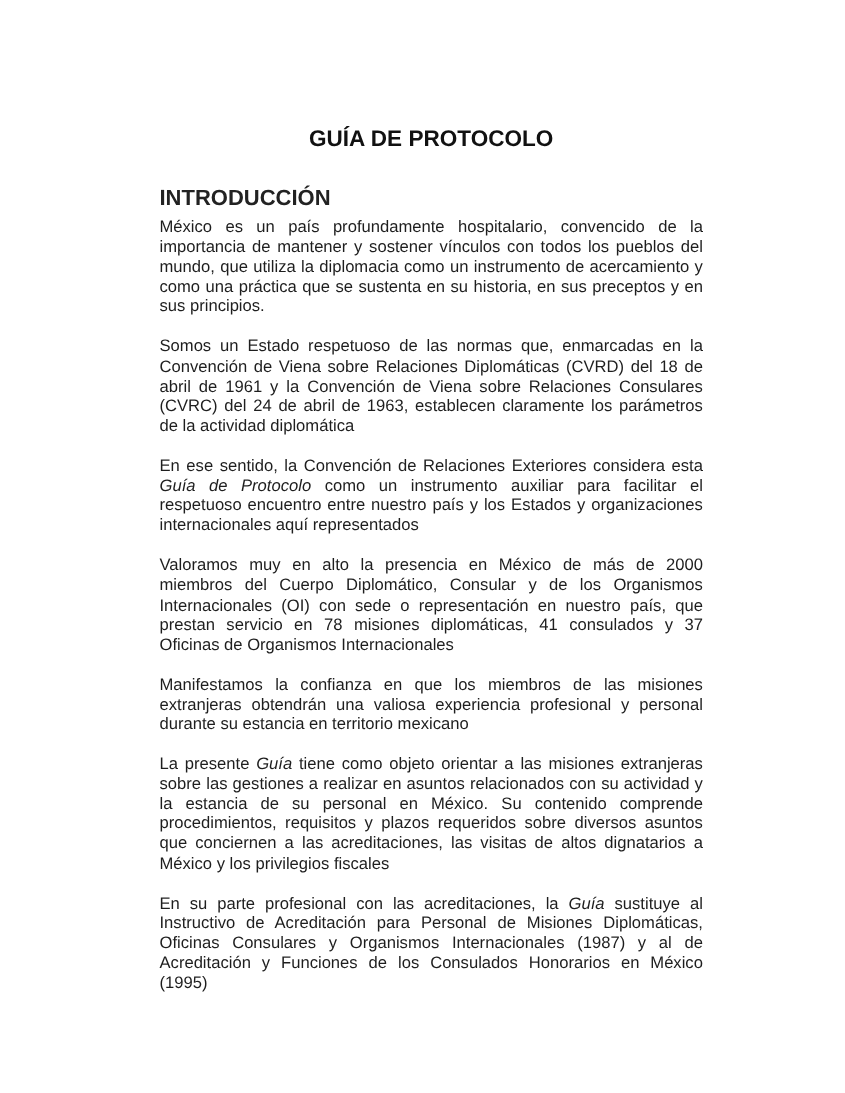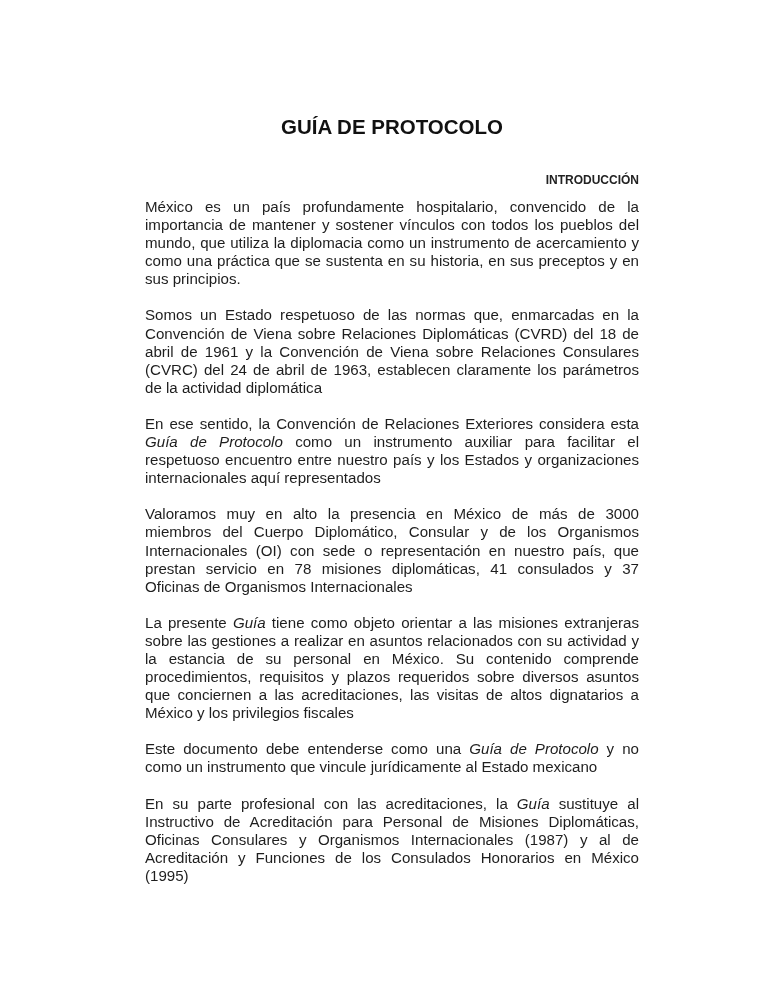"INTRODUCCIÓN" .subtitle { font-size: 12px -> 20px; text-align: right -> left }
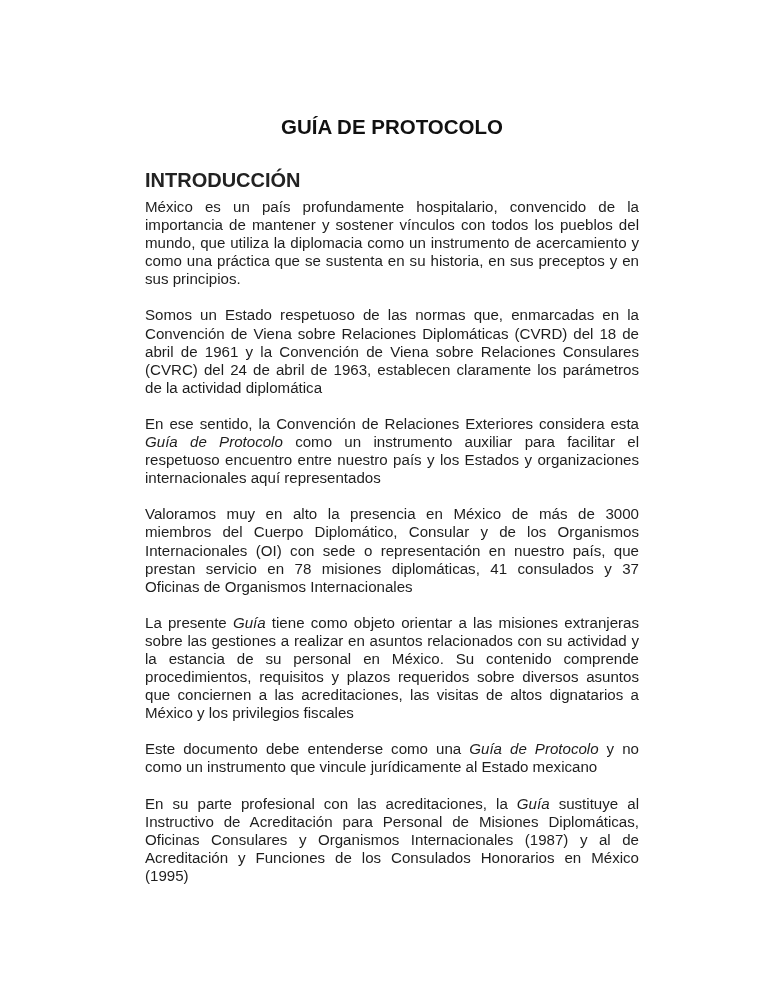"Valoramos muy en alto la" span { text: 3000 -> 2000 }
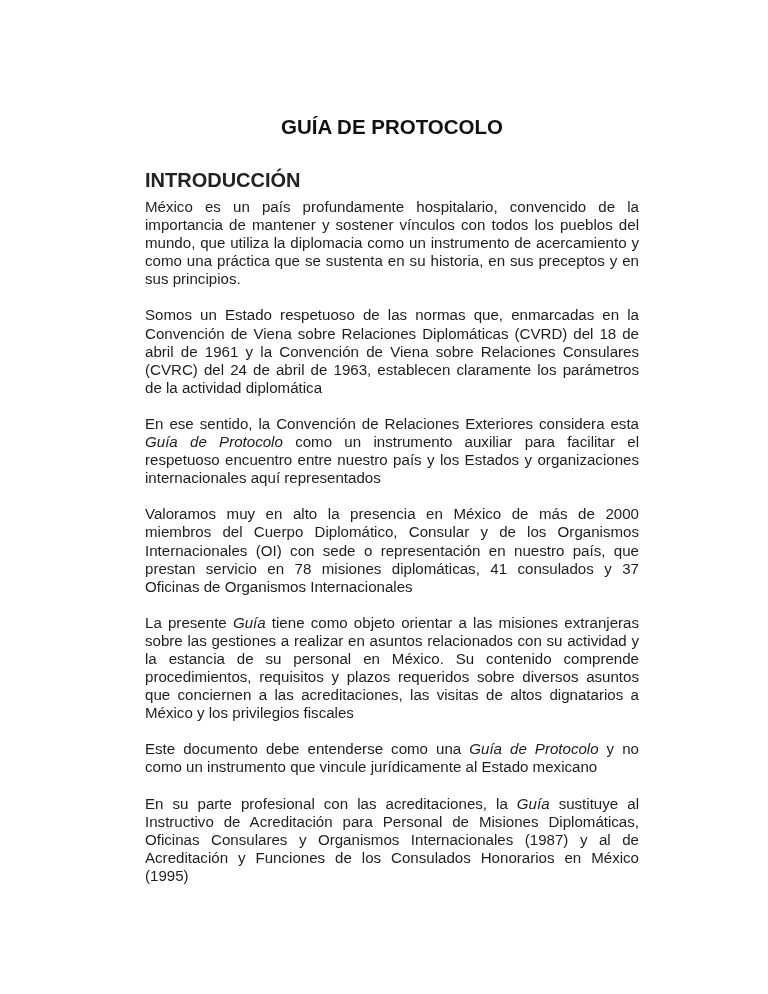"Manifestamos la confianza en que" p.para { html: none -> <p> <span>Manifestamos la confianza en que los miembros de las misiones extranjeras obtendrán una valiosa experiencia profesional y personal durante su estancia en territorio mexicano</span> </p> }
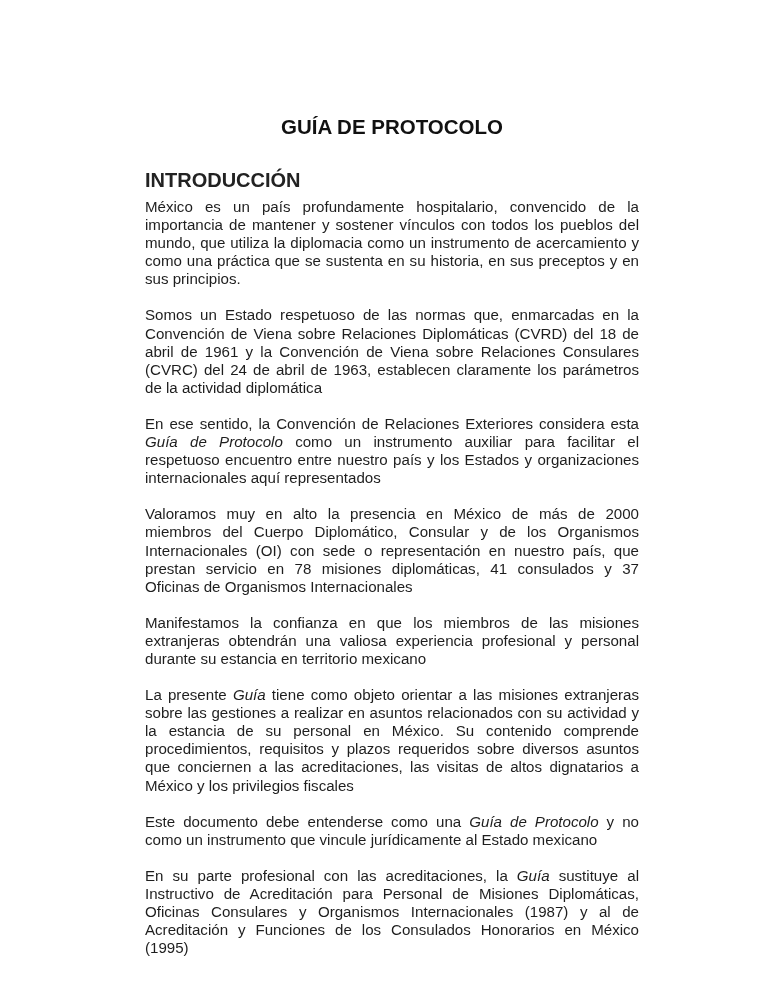"Este documento debe entenderse como" p.para { html: <p> <span>Este documento debe entenderse como una </span><em>Guía de Protocolo</em><span> y no como un instrumento que vincule jurídicamente al Estado mexicano</span> </p> -> none }
